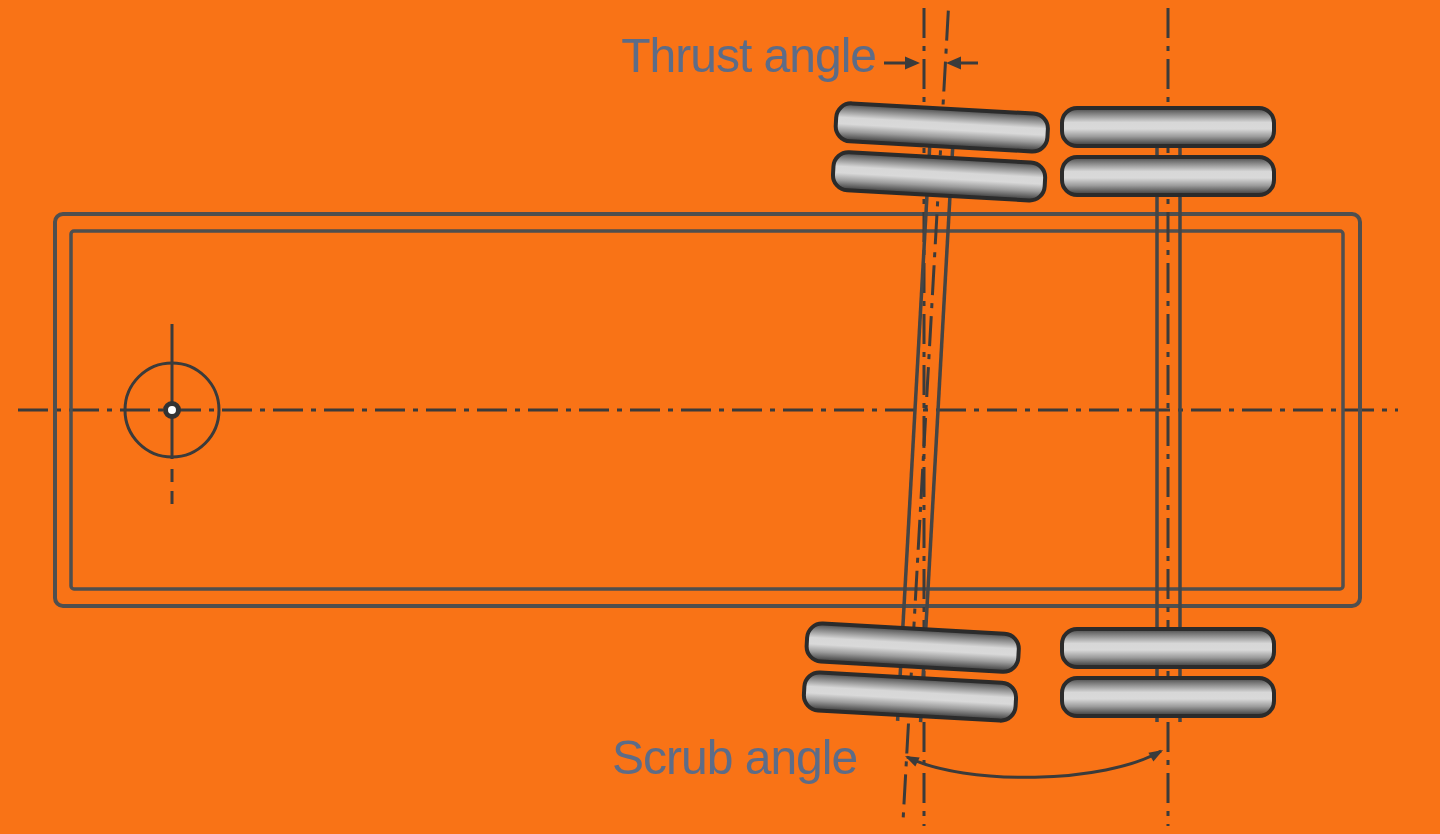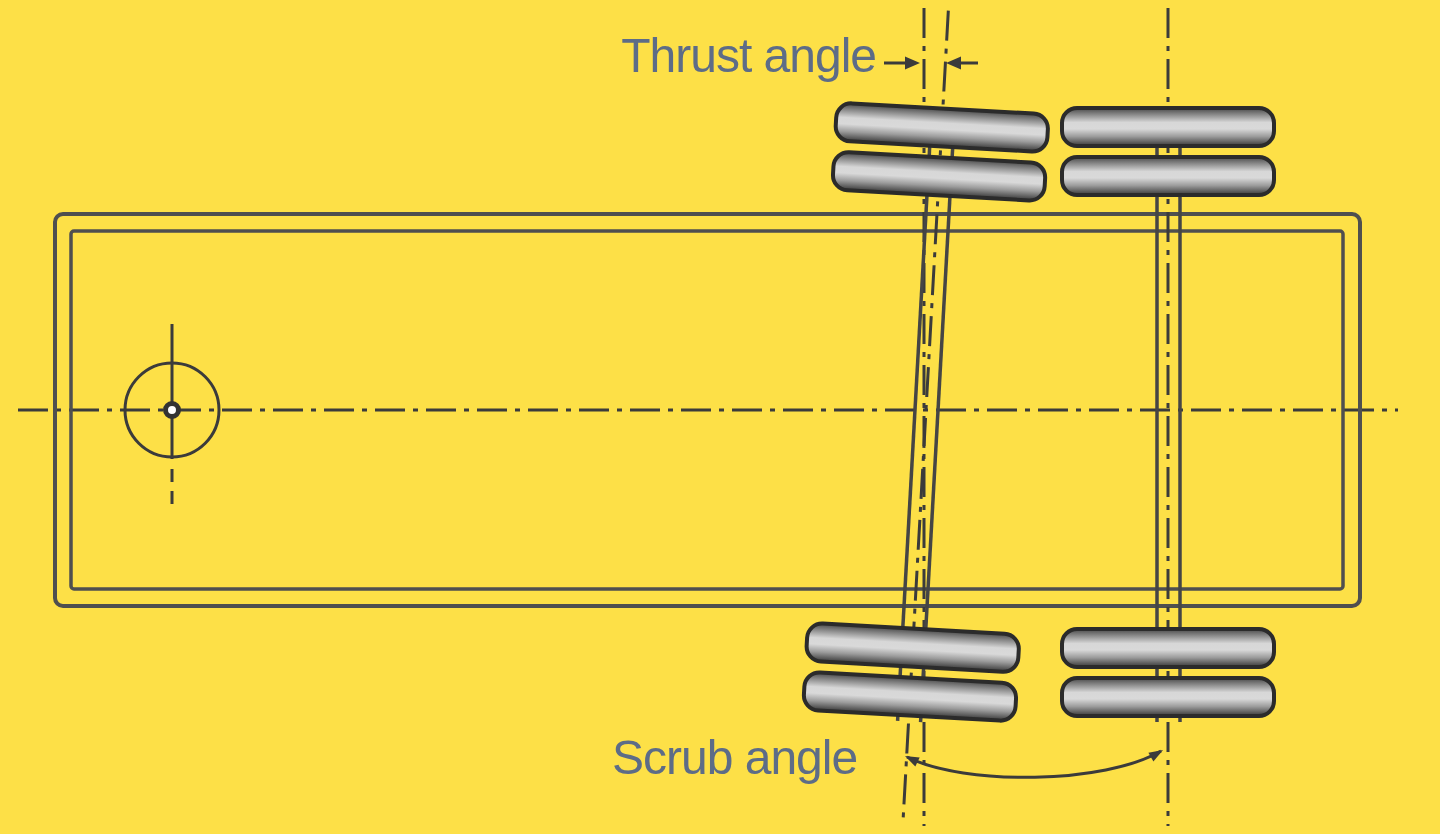"Thrust angle" .canvas { background: #fde047 -> #f97316 }
